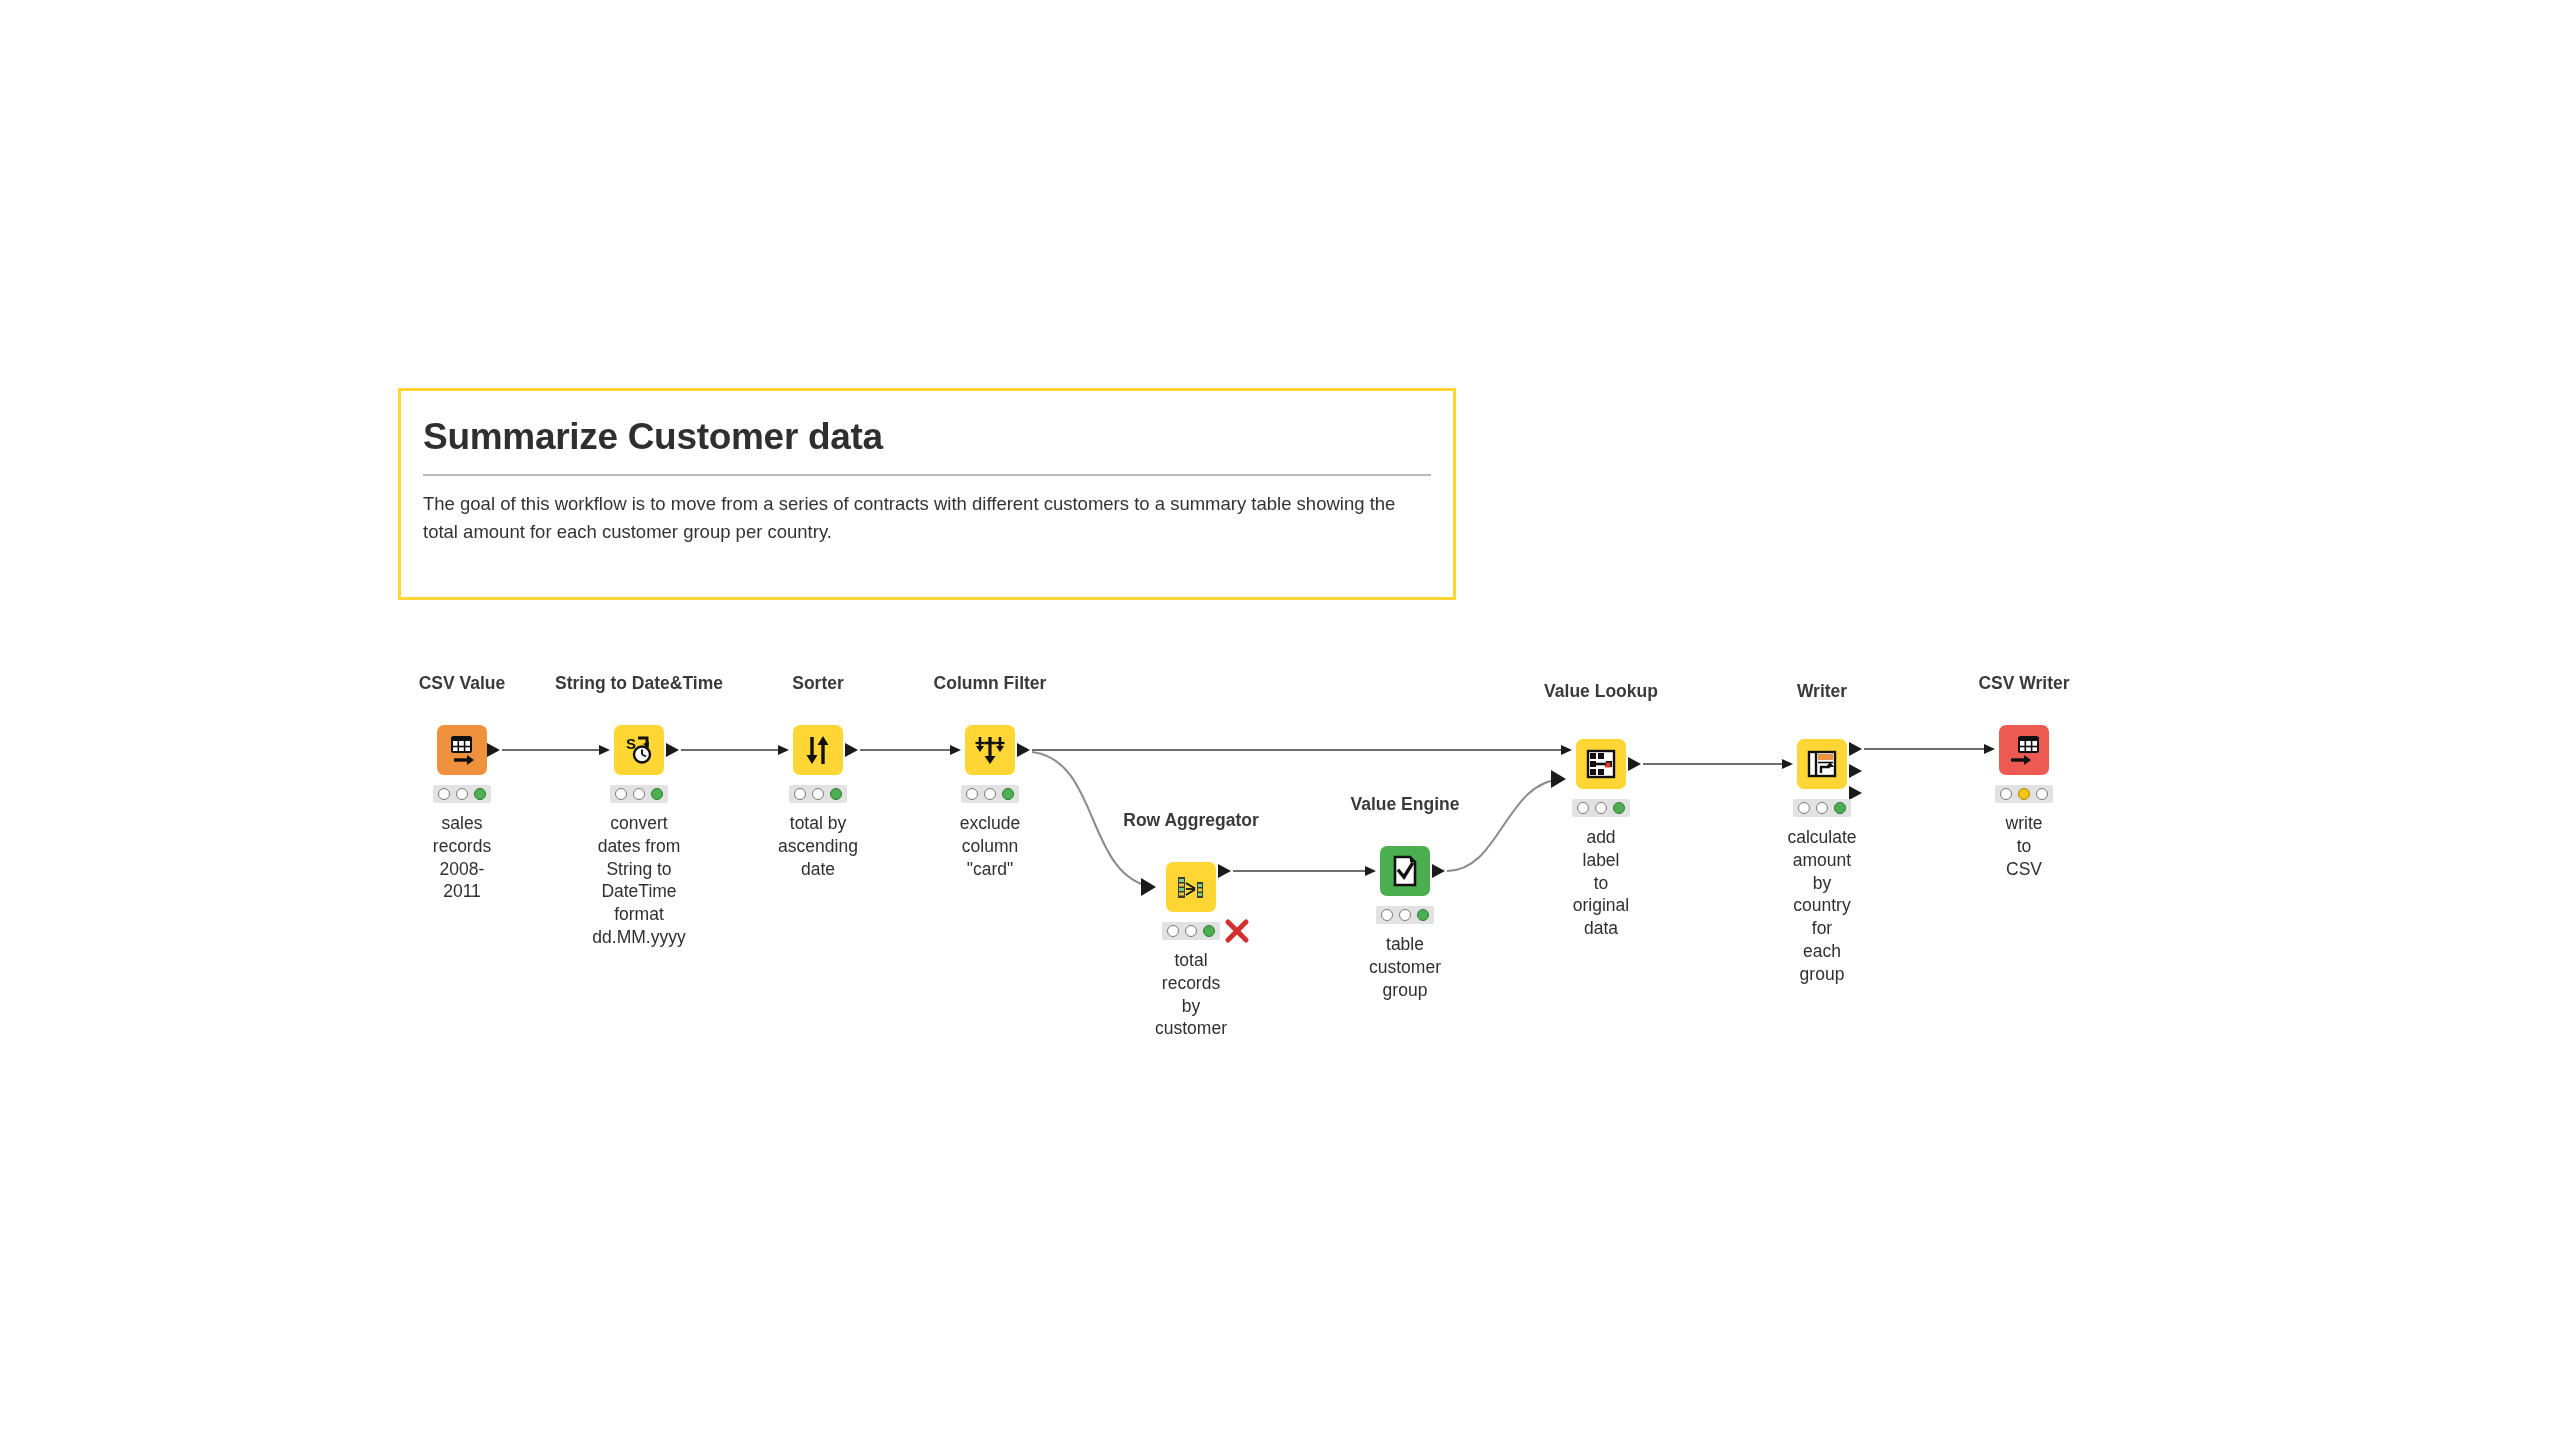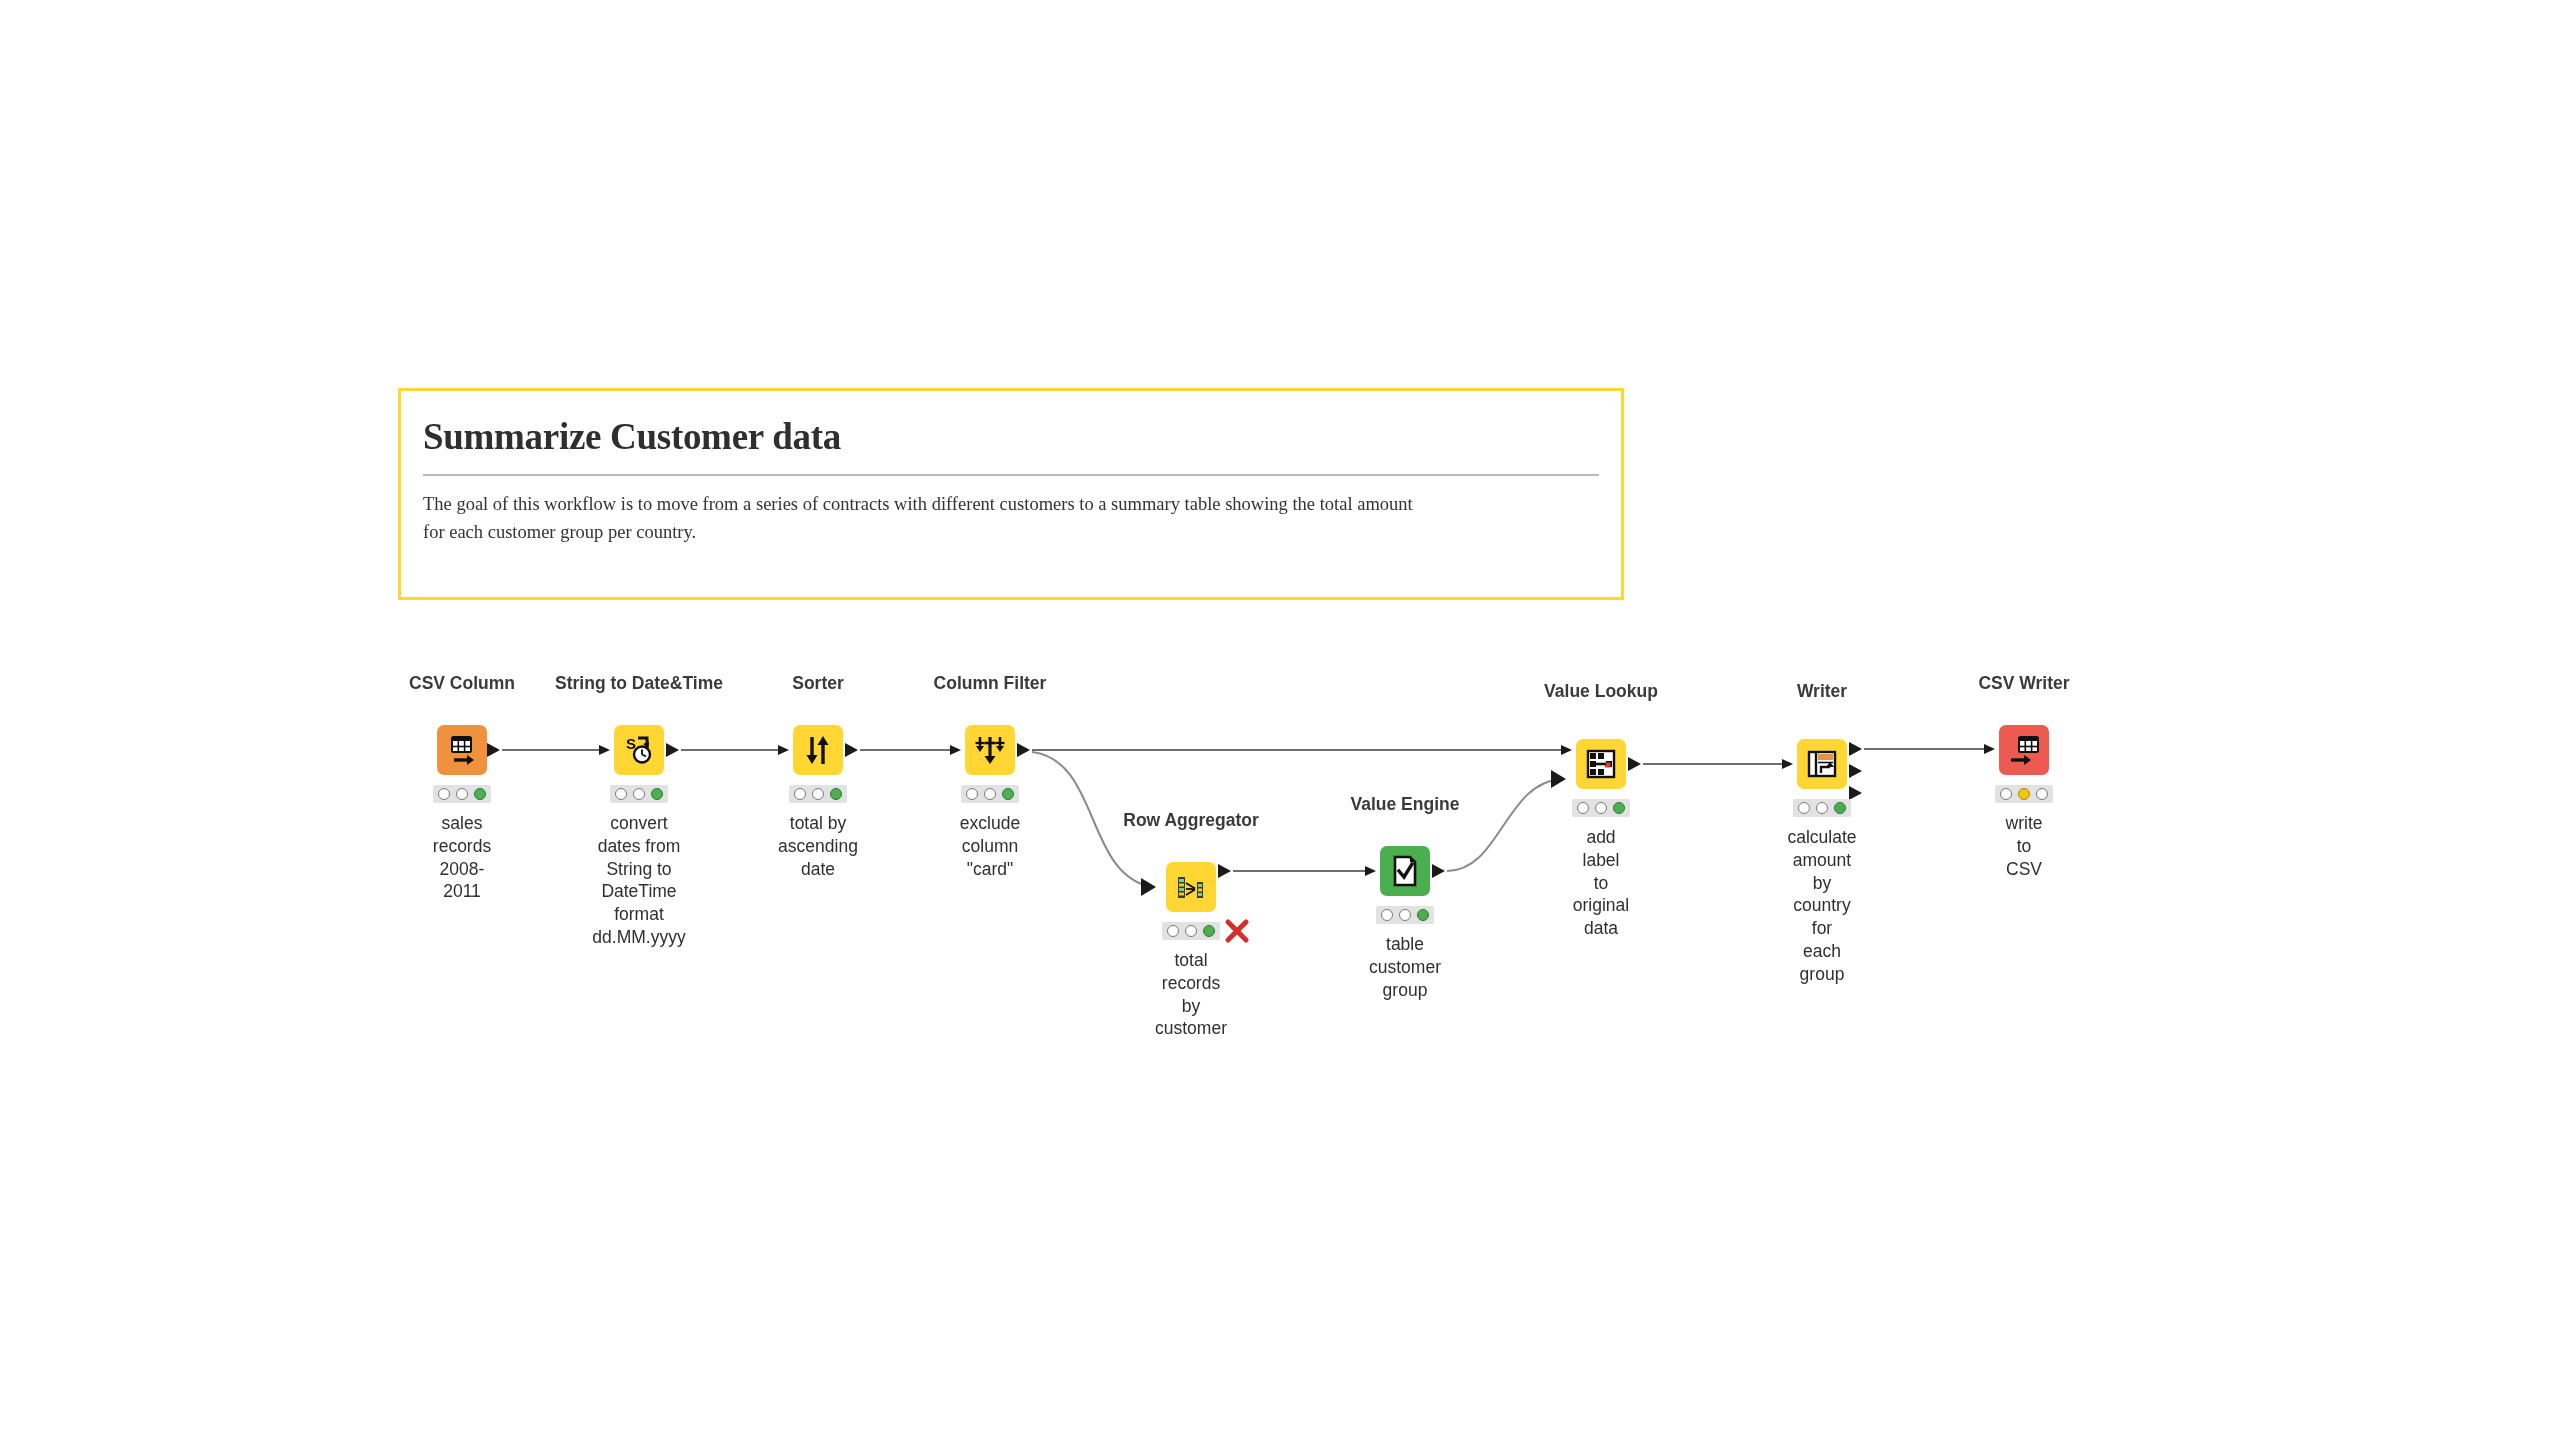"Summarize Customer data" #annotation { font-family: Liberation Serif, serif -> none; width: 1226px -> 1058px }
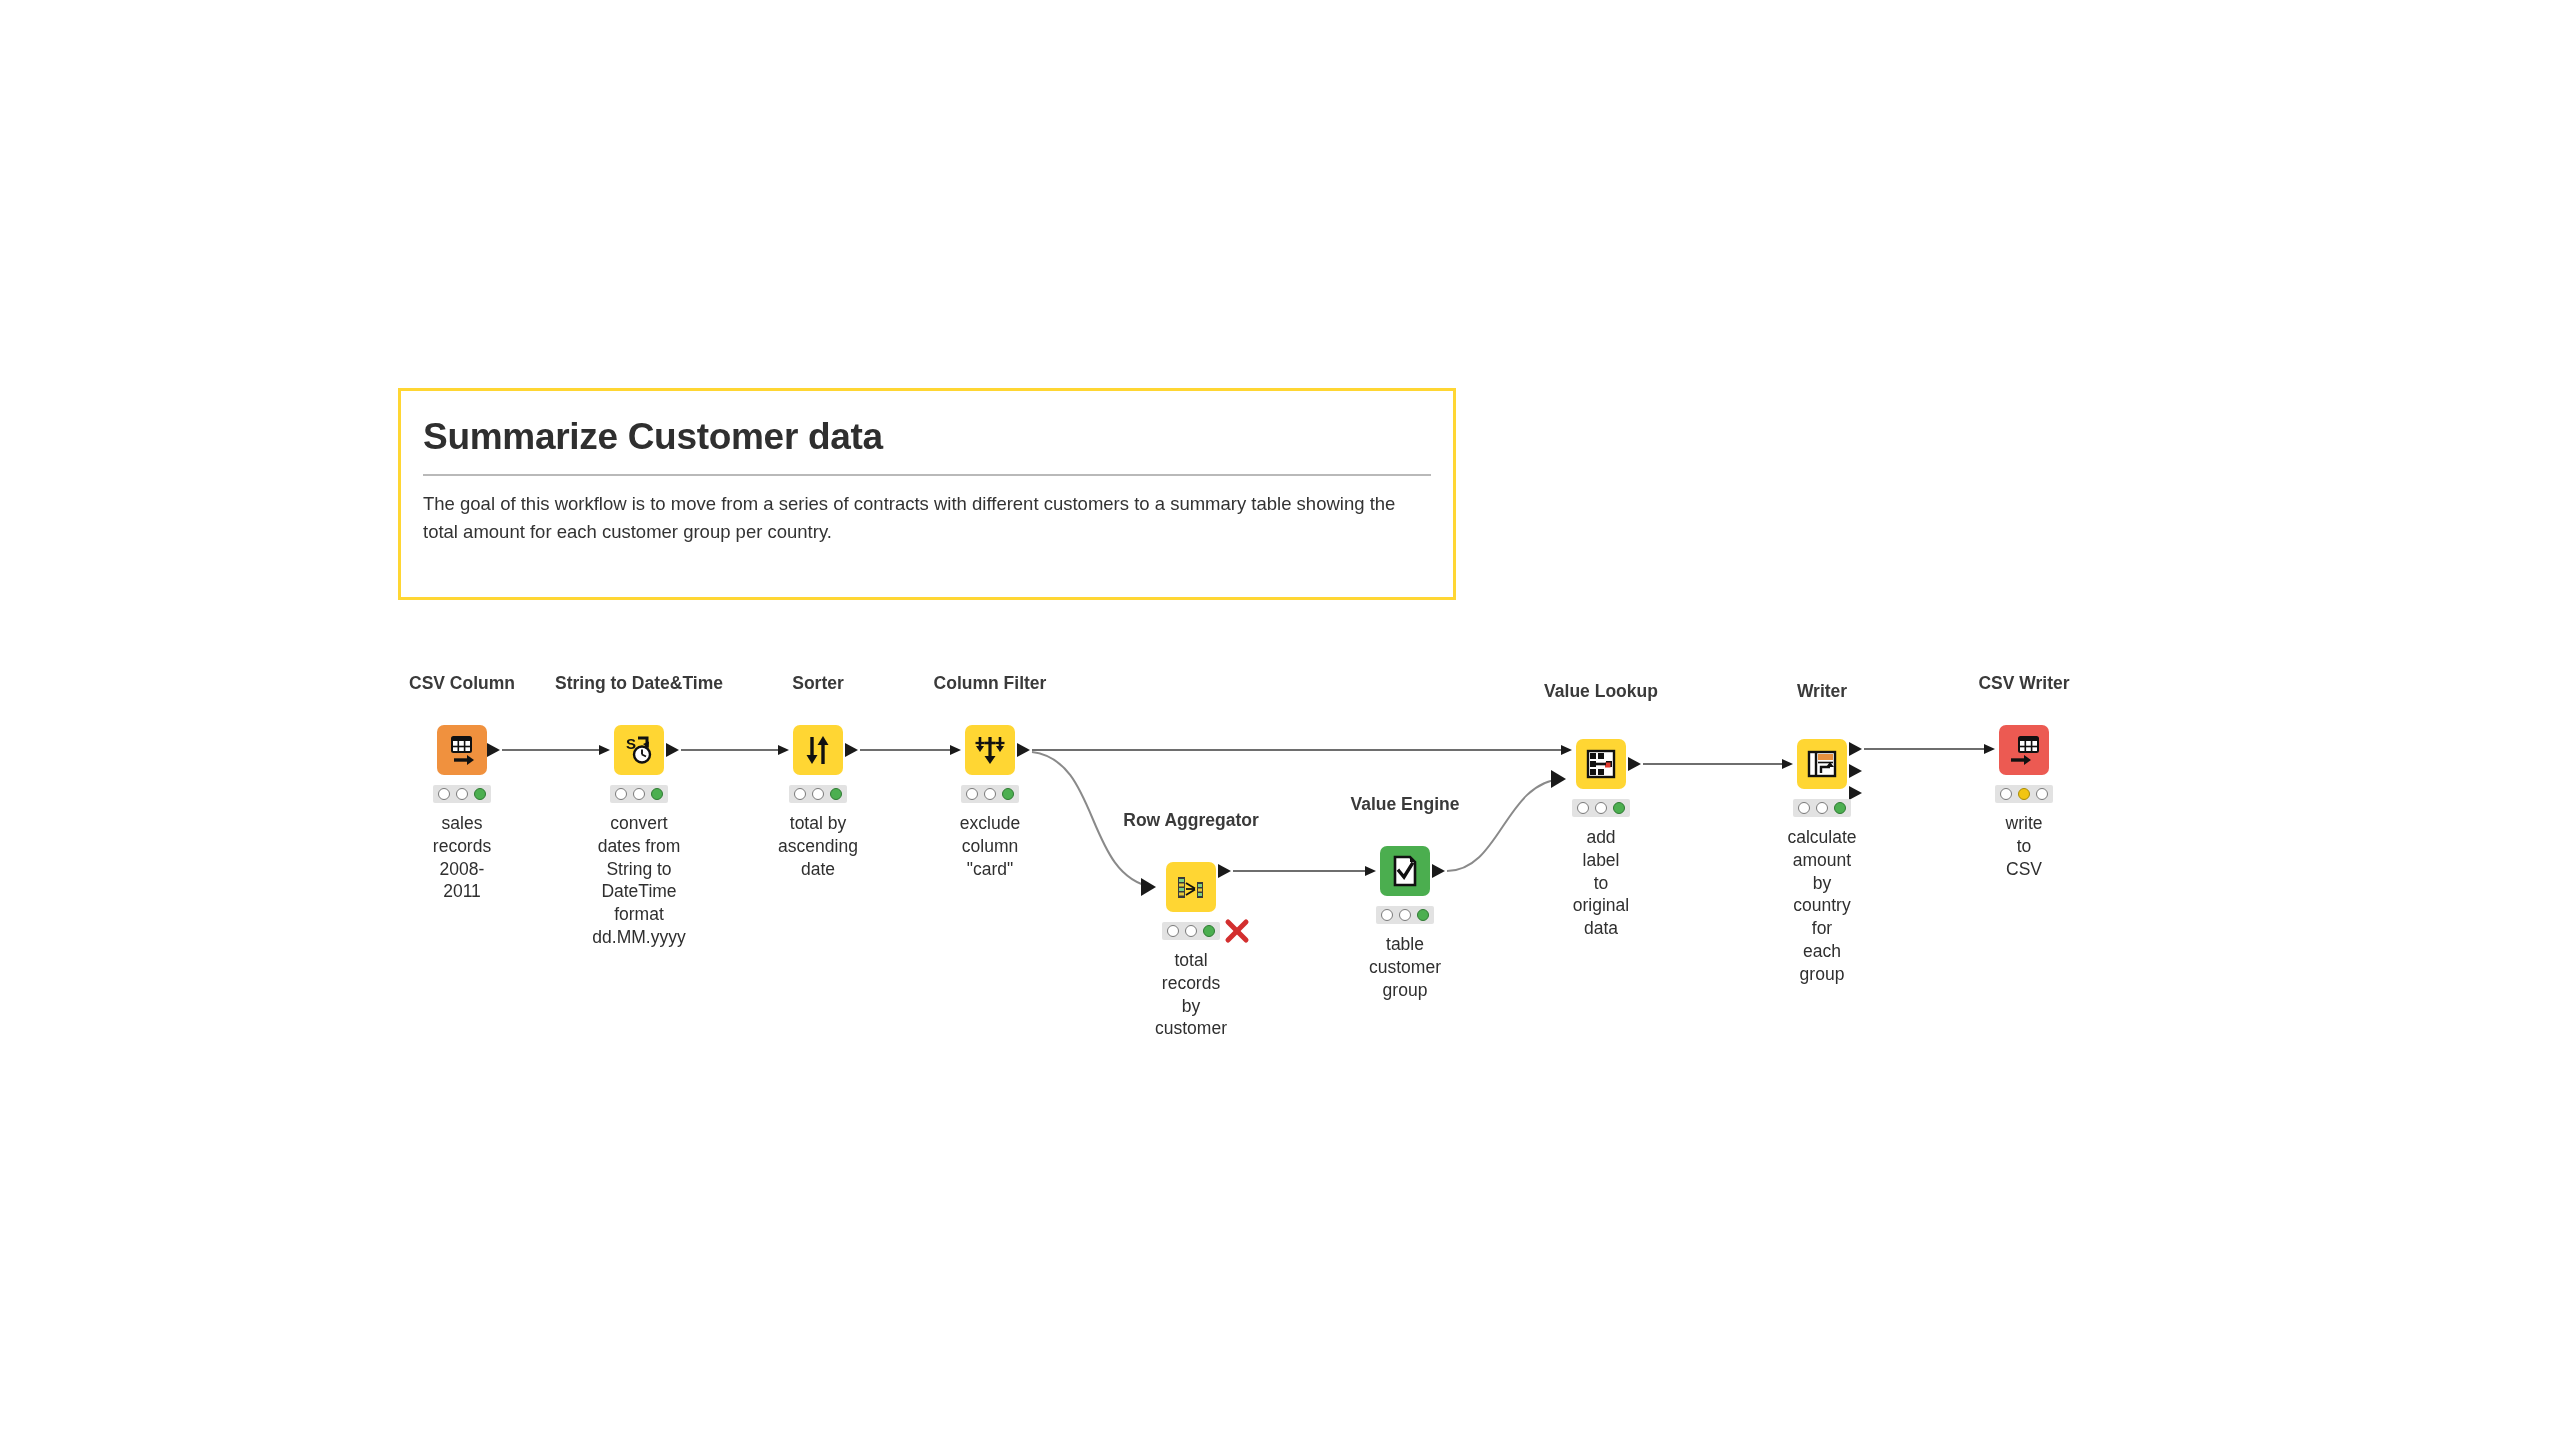"CSV Column" div.node-title { text: Column -> Value }
